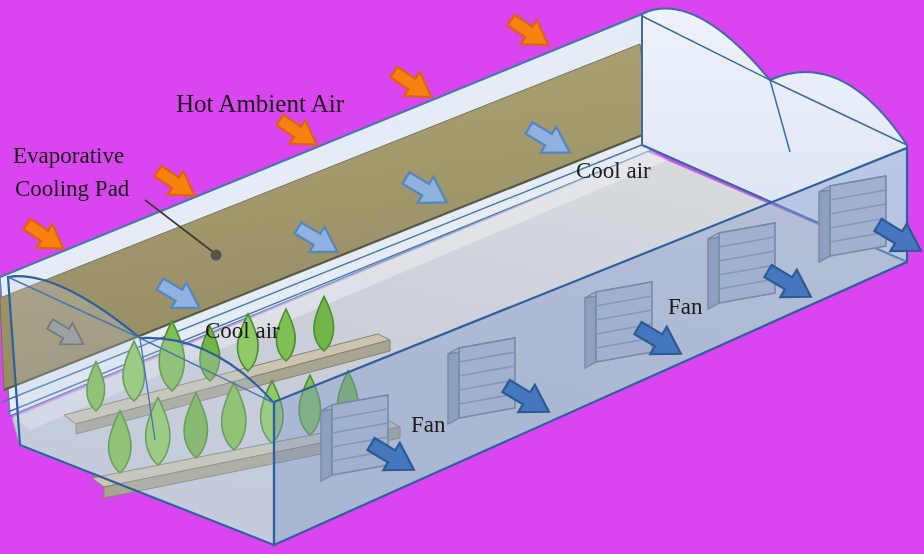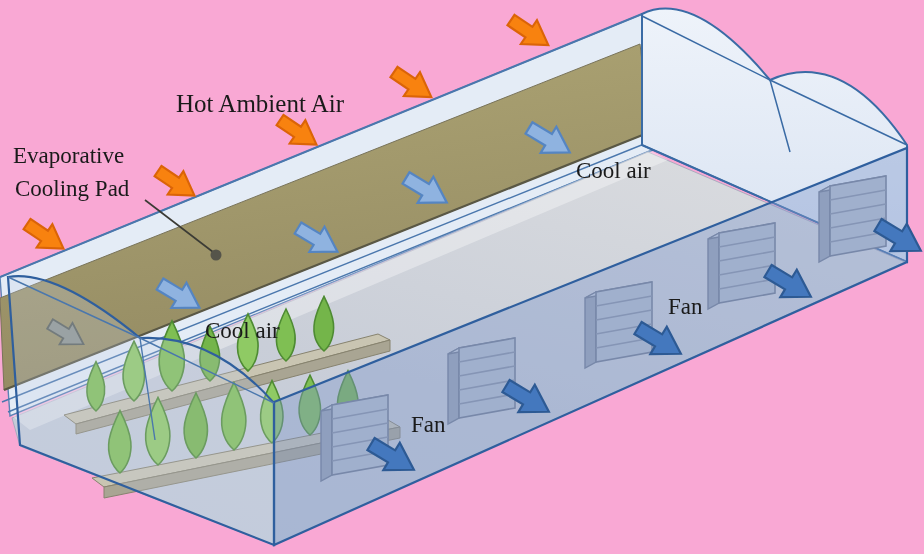"Hot Ambient Air" .stage { background: #f9a8d4 -> #d946ef }
